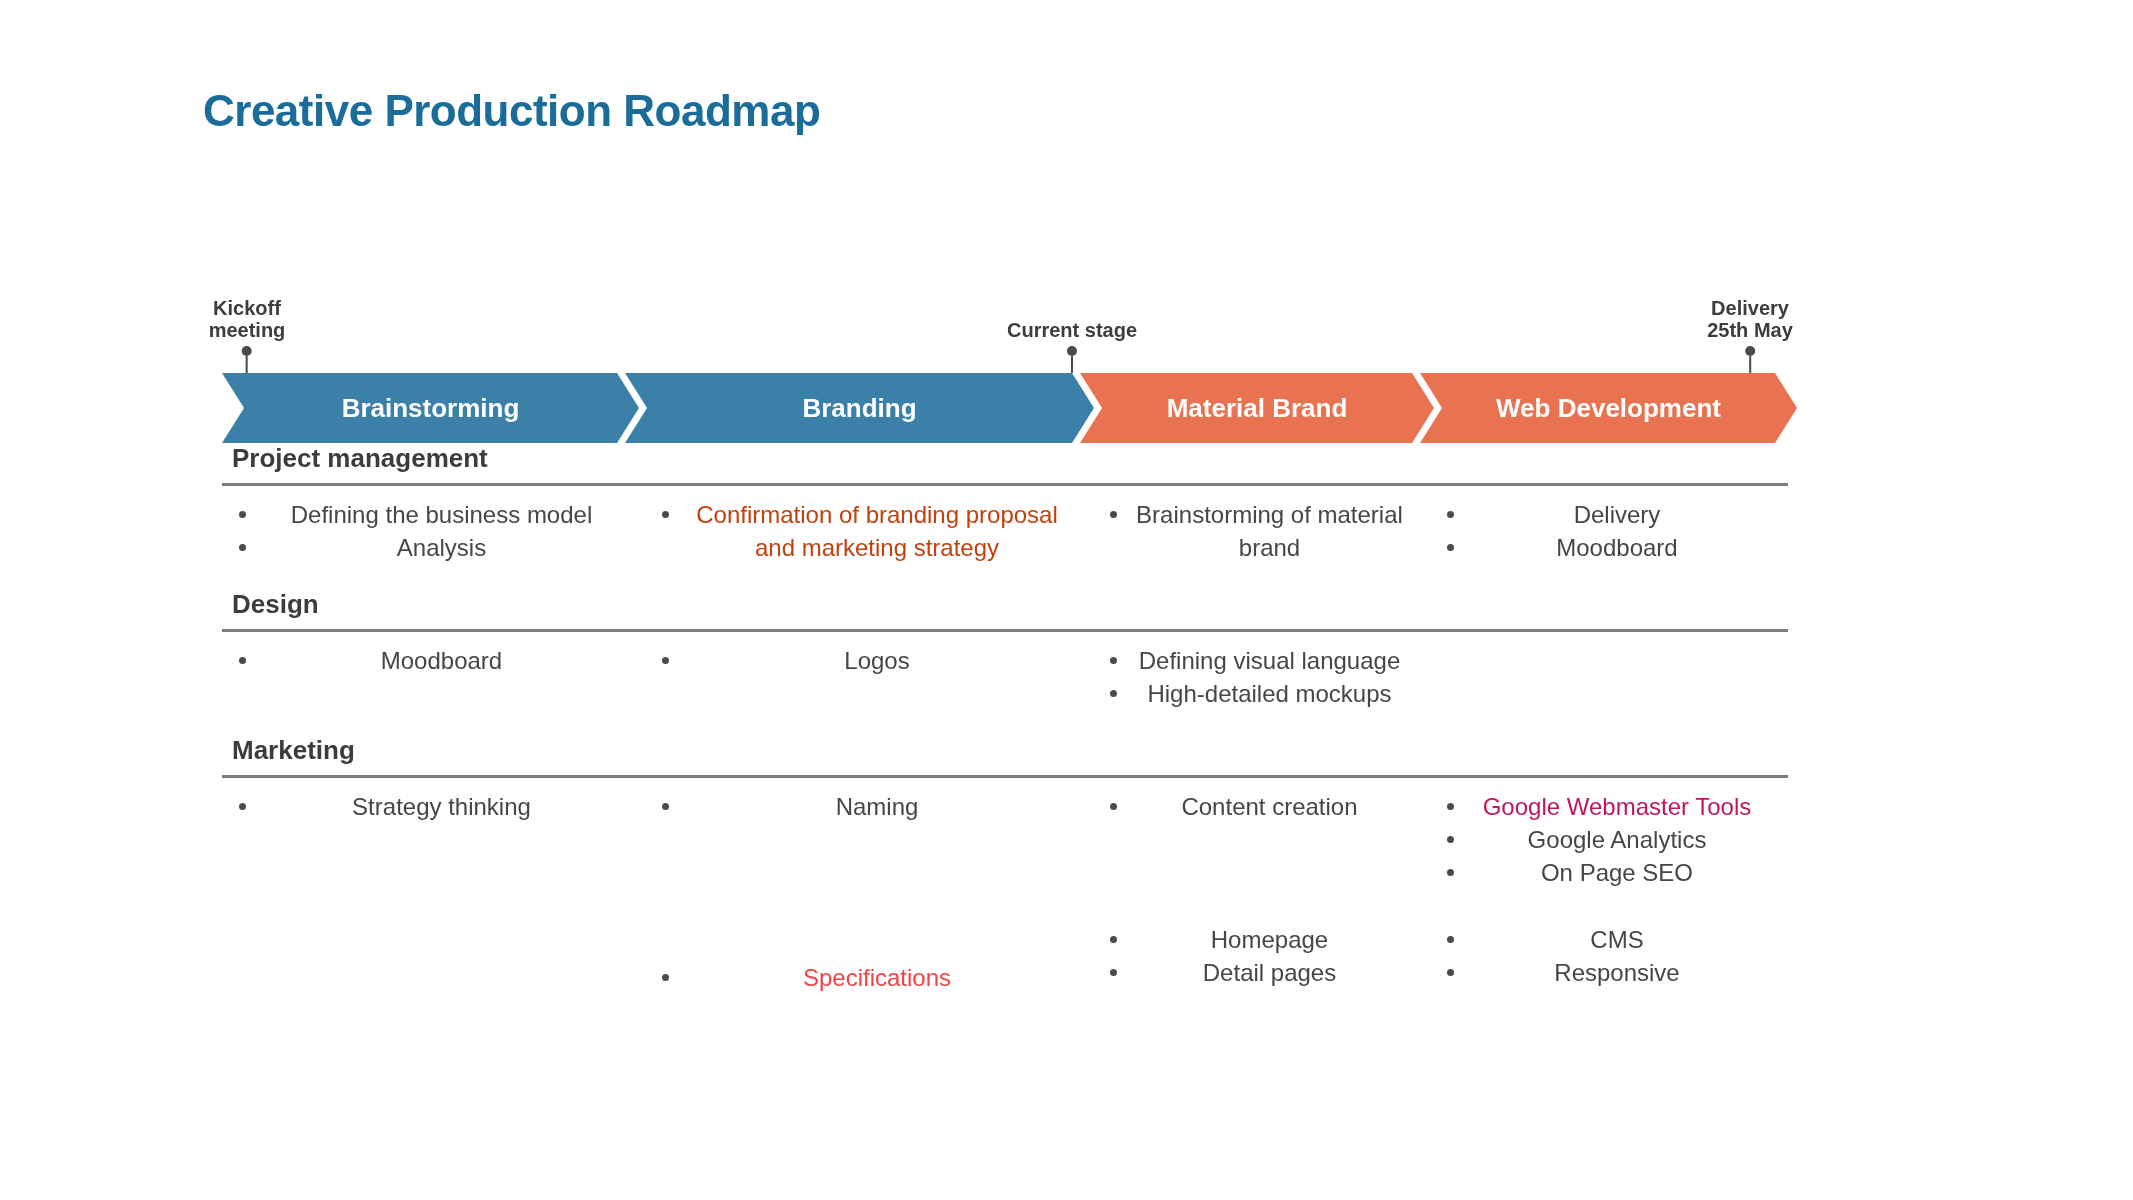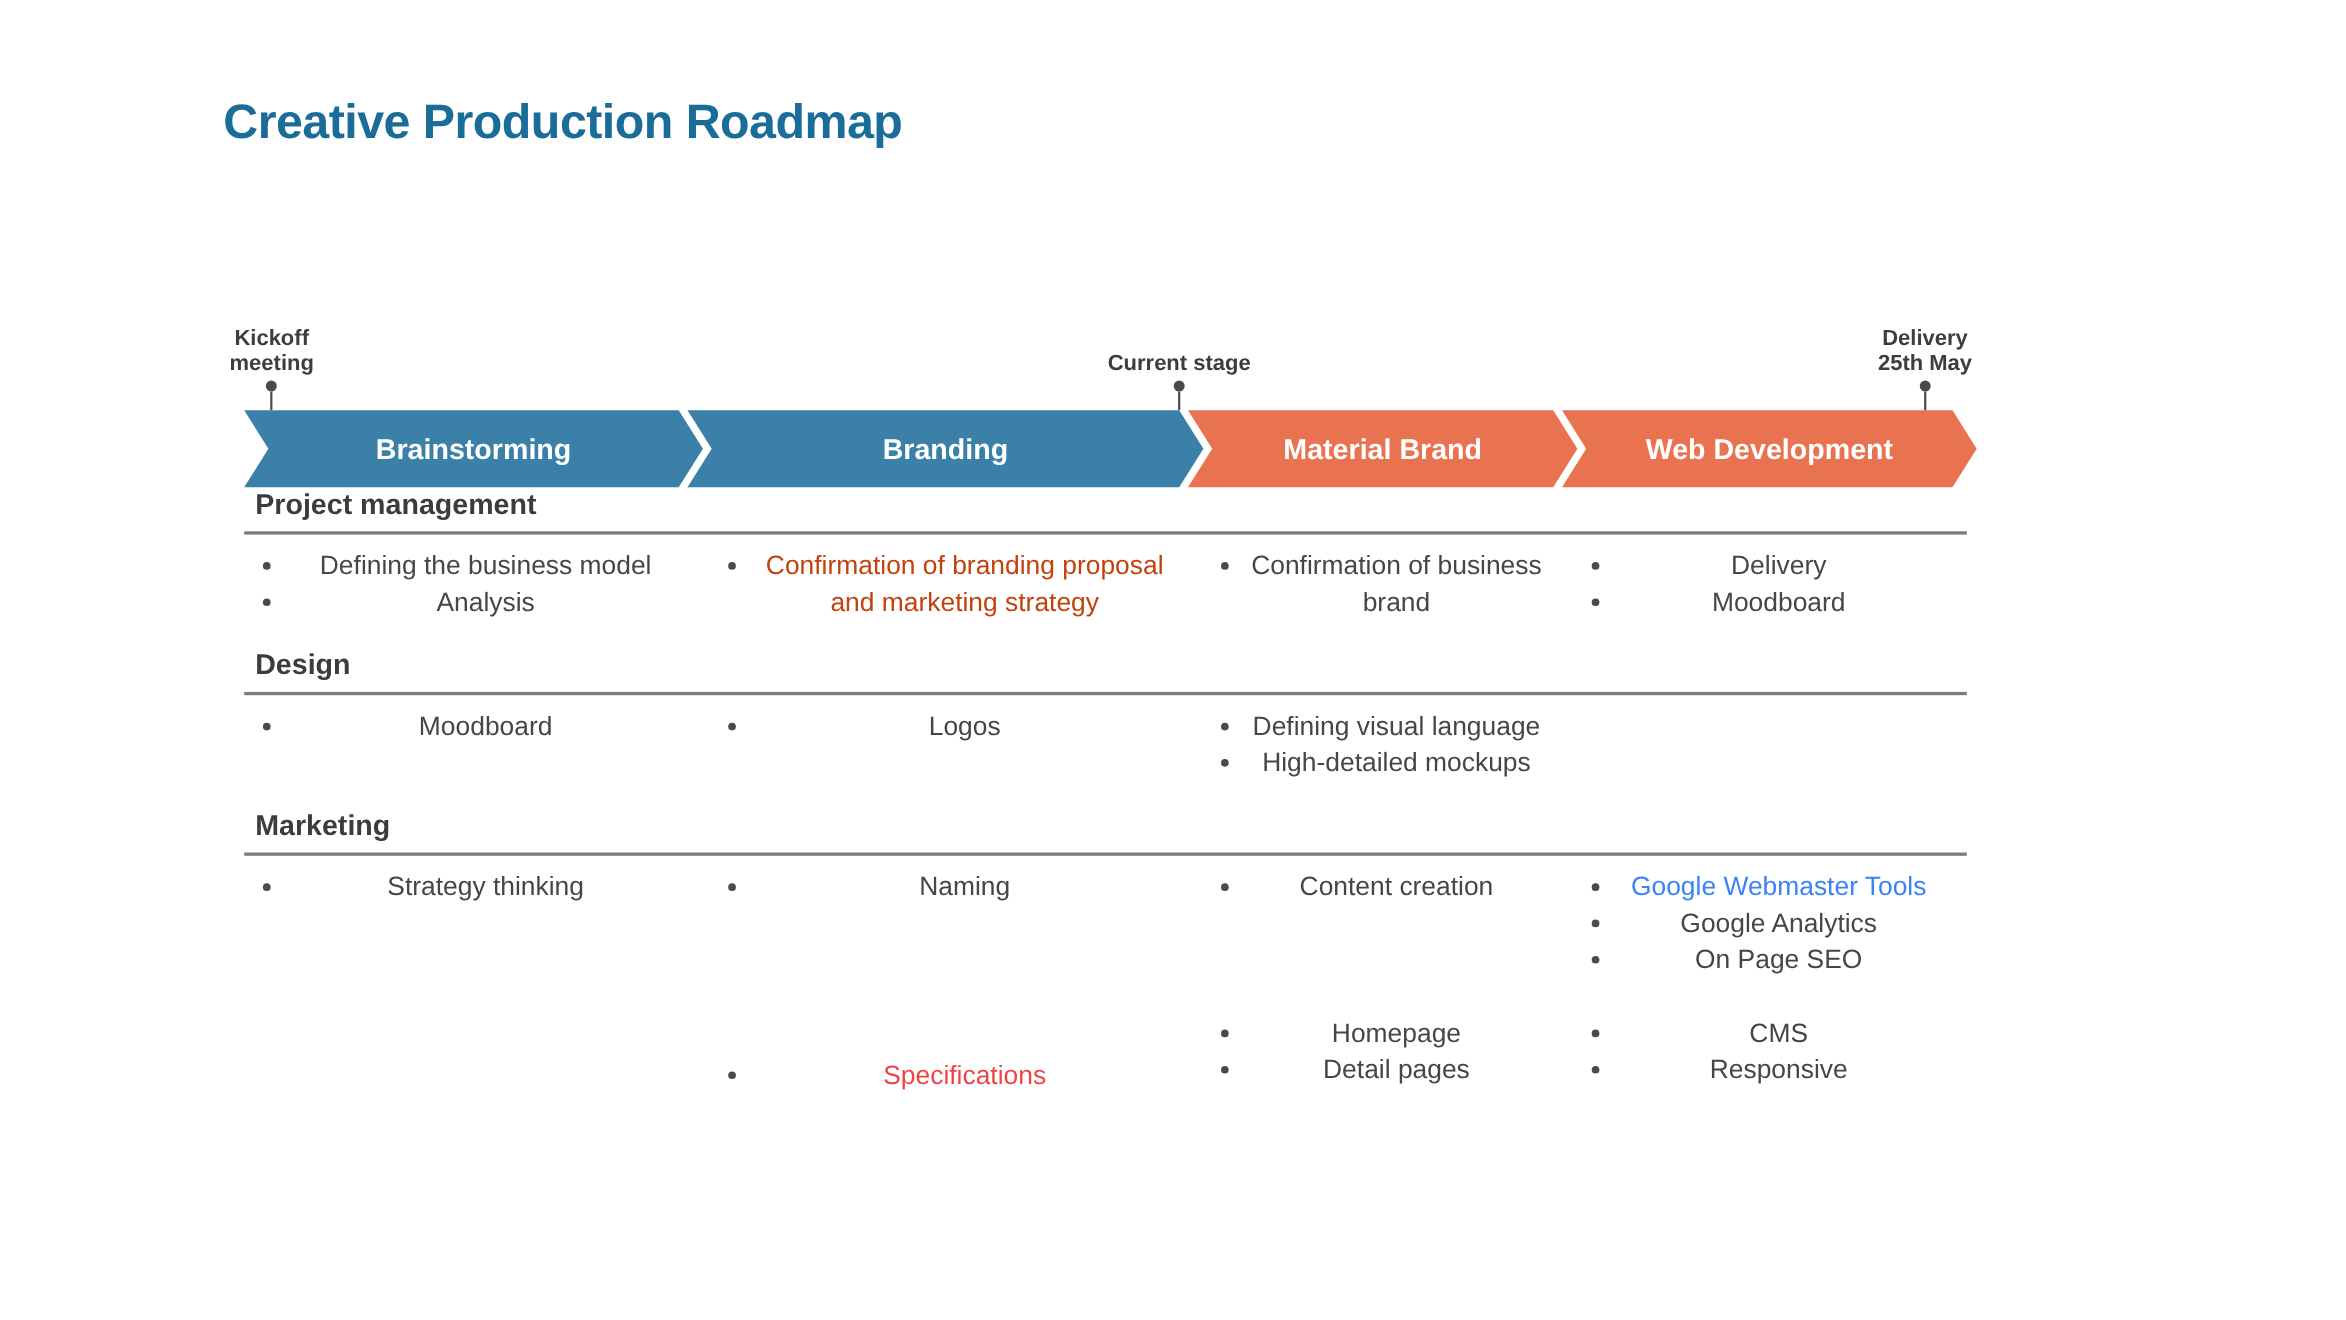"Confirmation of business brand" li.titem { text: Confirmation of business -> Brainstorming of material }
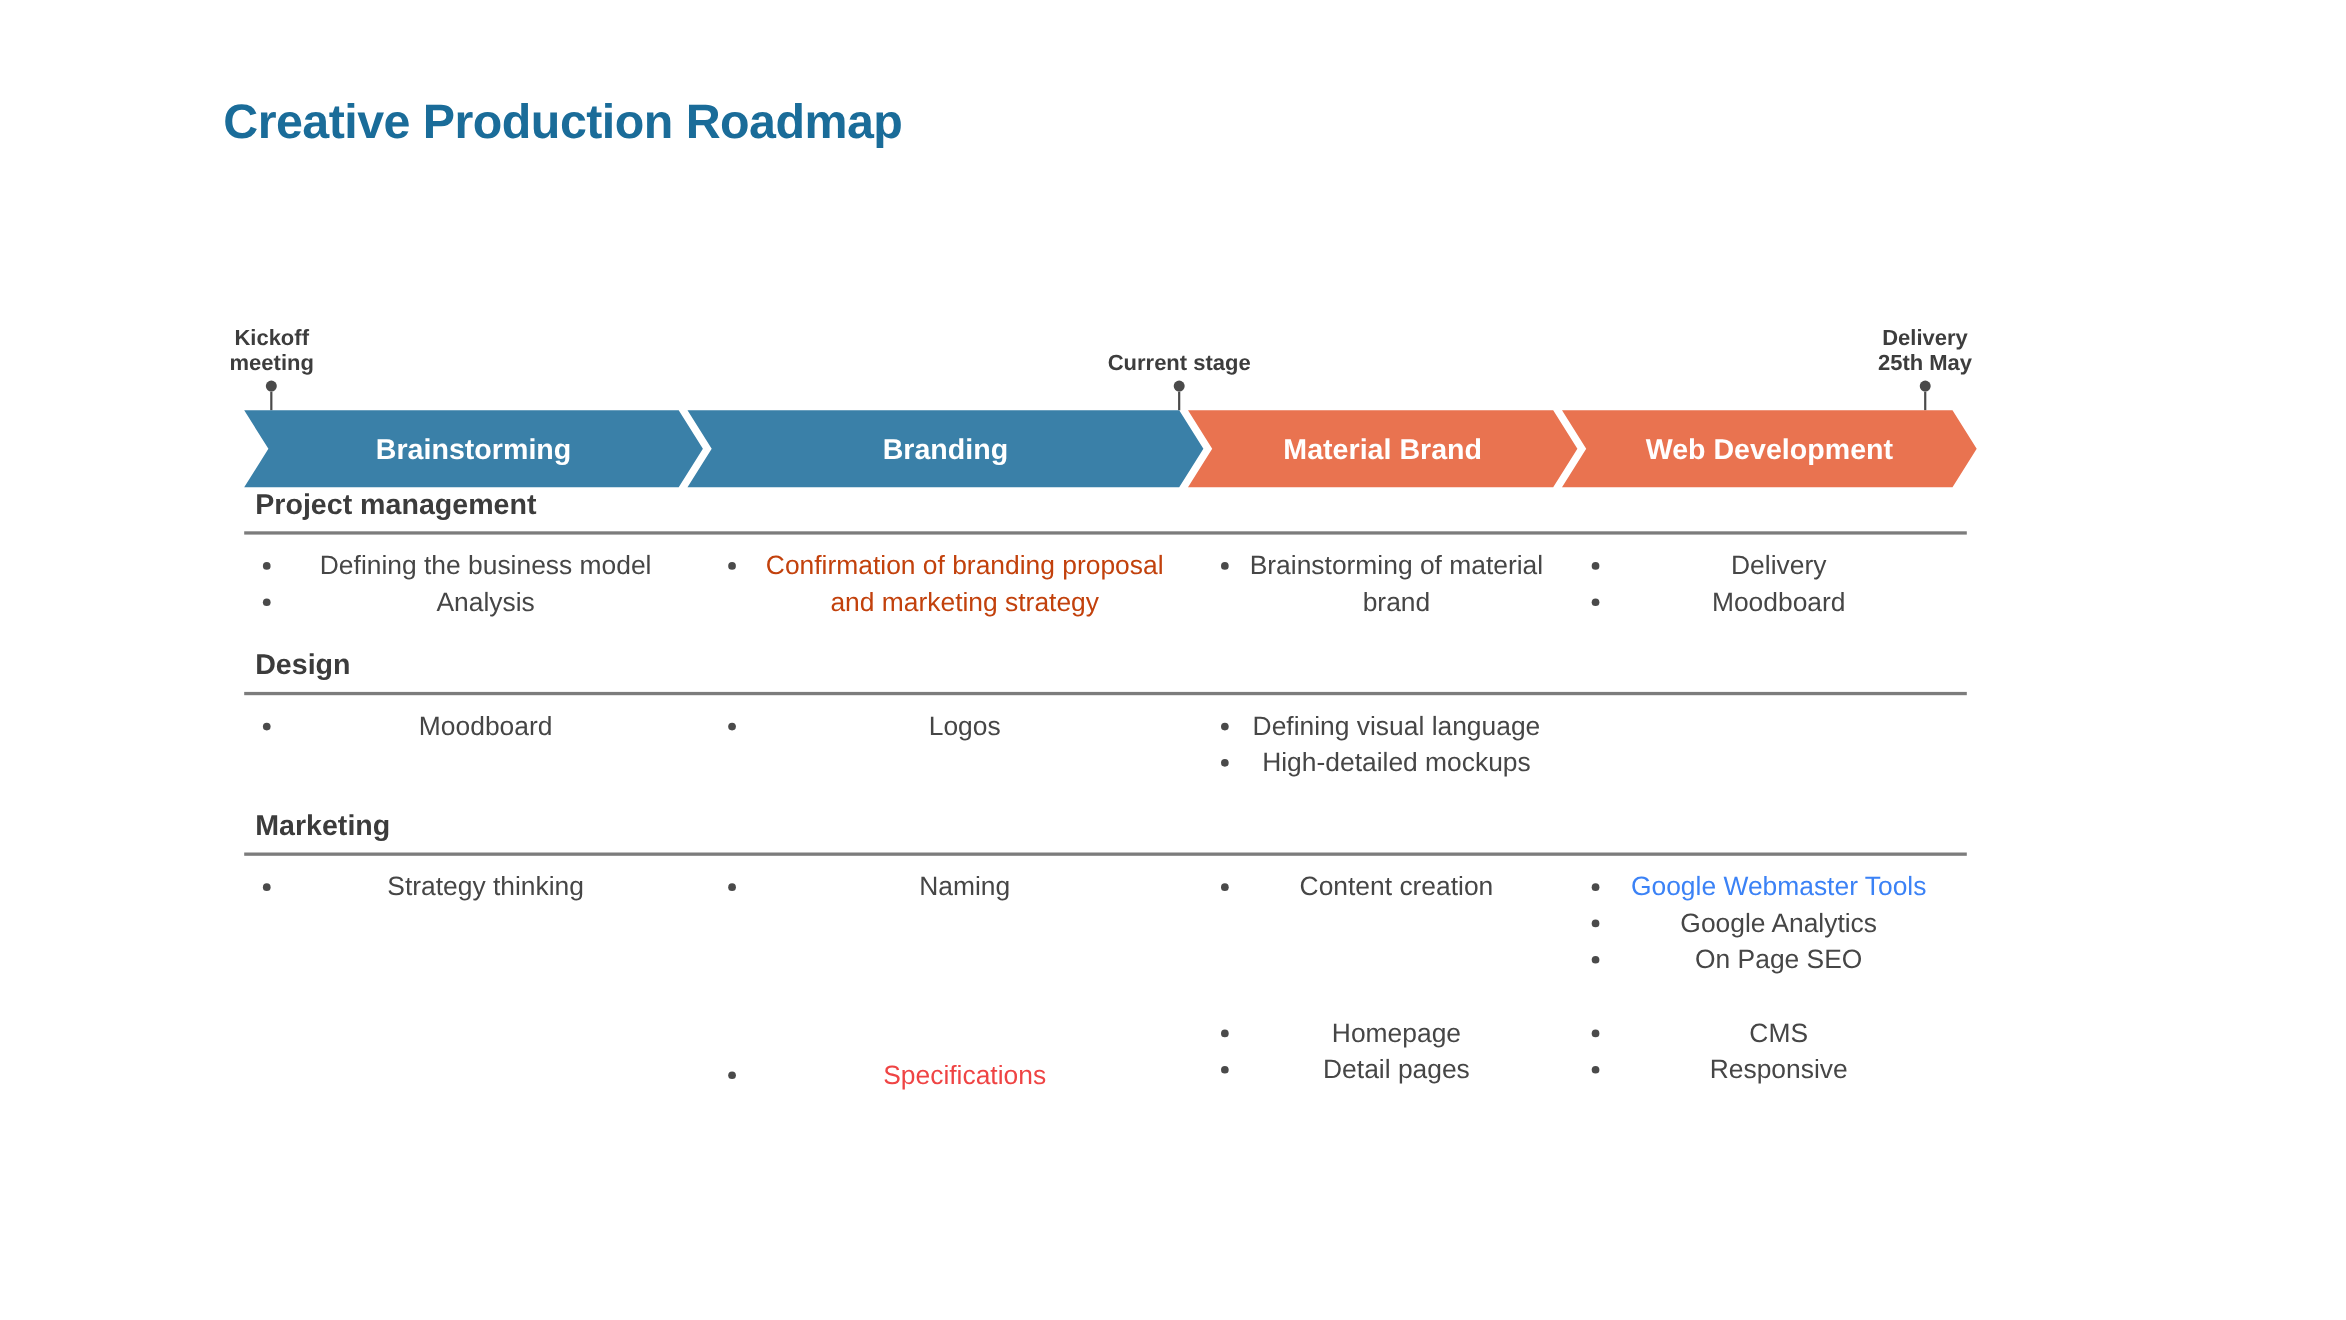"Google Webmaster Tools" li.titem { color: #3b82f6 -> #be185d }
